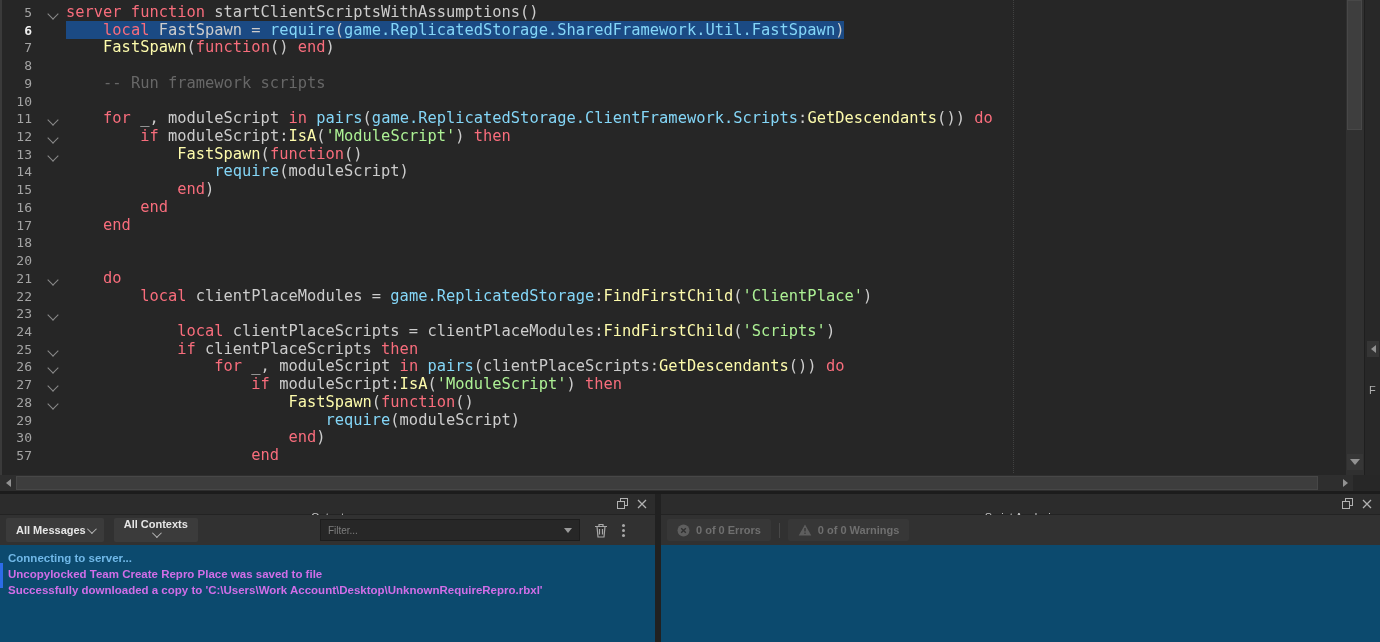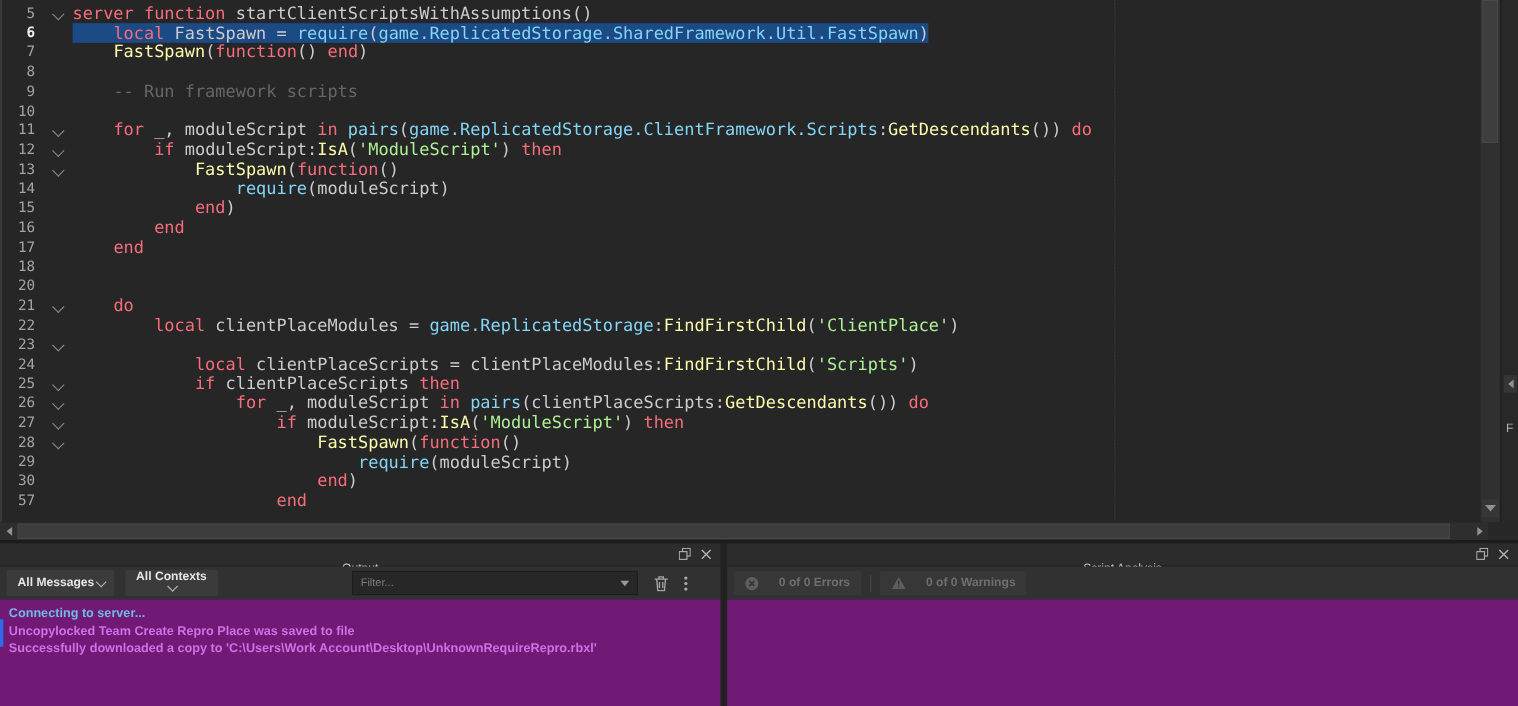"0 of 0 Errors" .sa-btn { gap: 18px -> 6px }
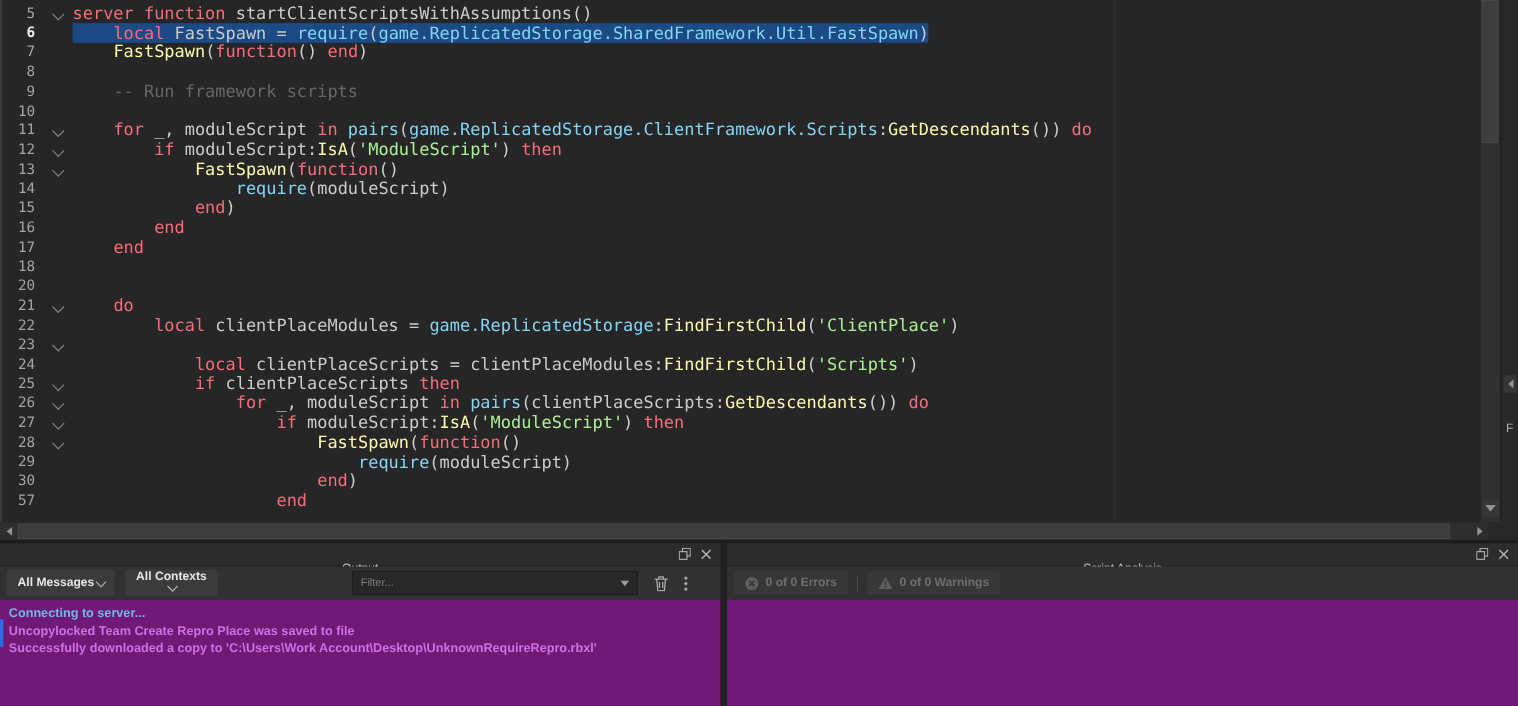"Connecting to server..." .panel-content { background: #701a75 -> #0c4a6e }
